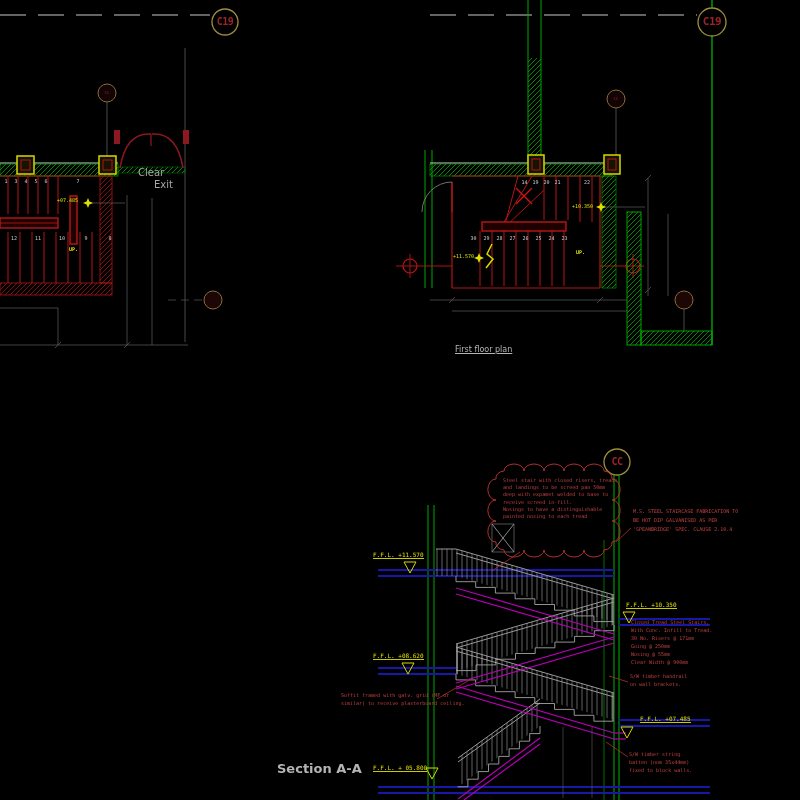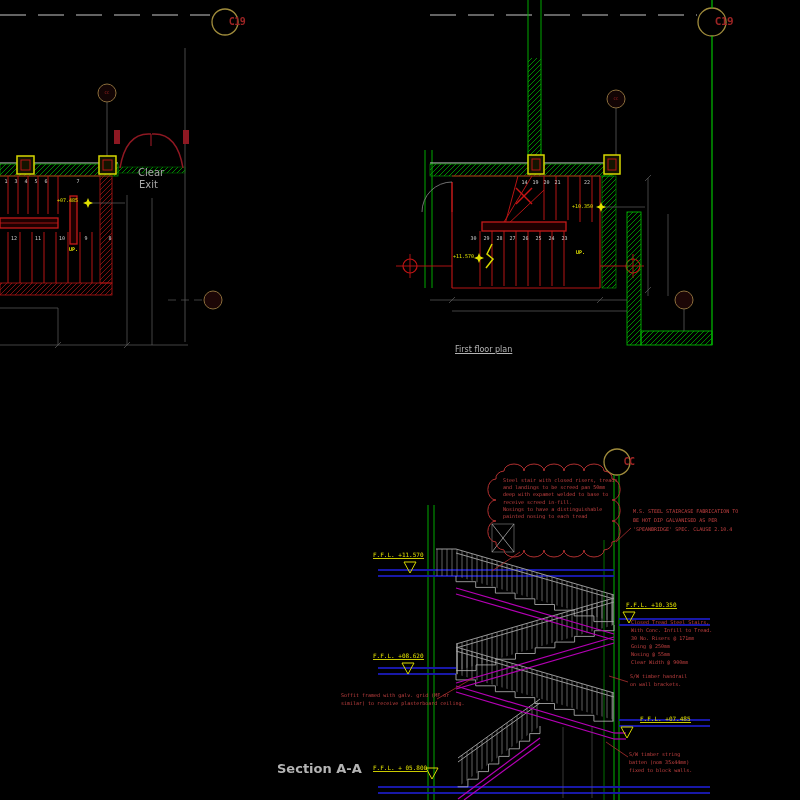"C19" .bubble { margin-left: 12px -> none }
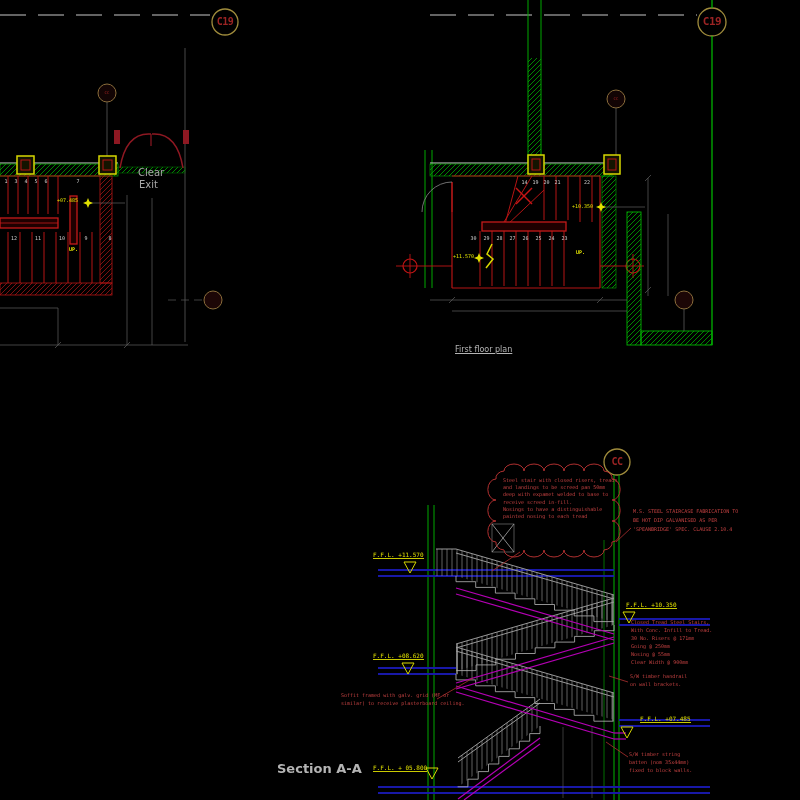"Exit" div.t { left: 139px -> 154px }
